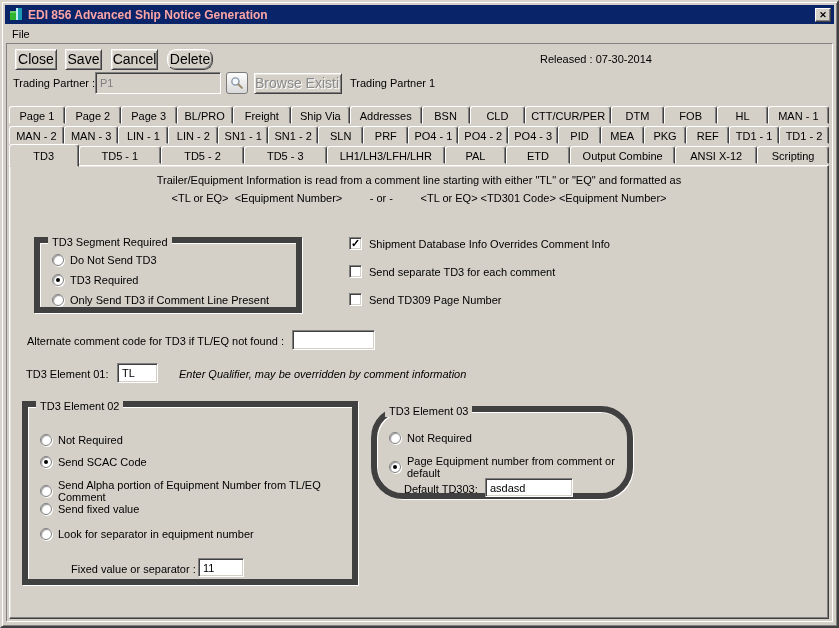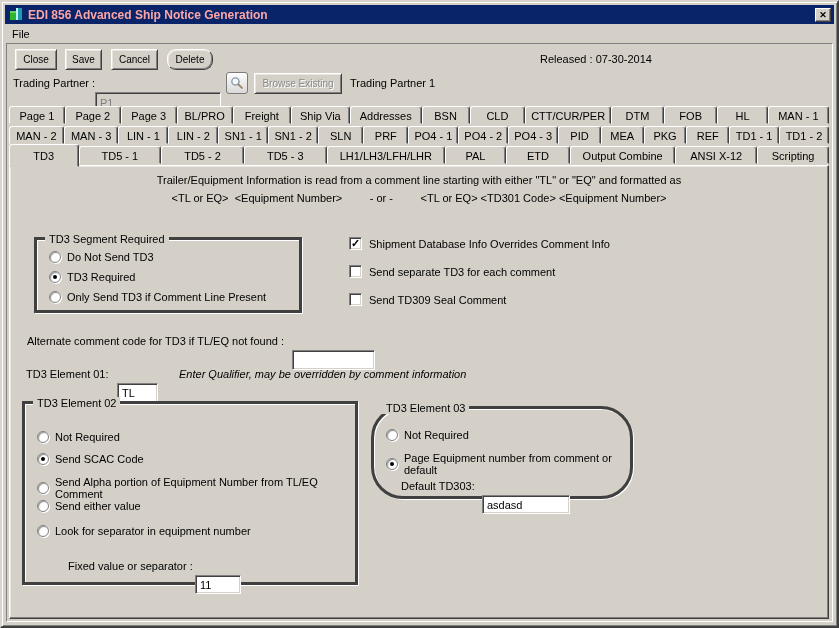"Close" .btn { font-size: 10px -> 14px }
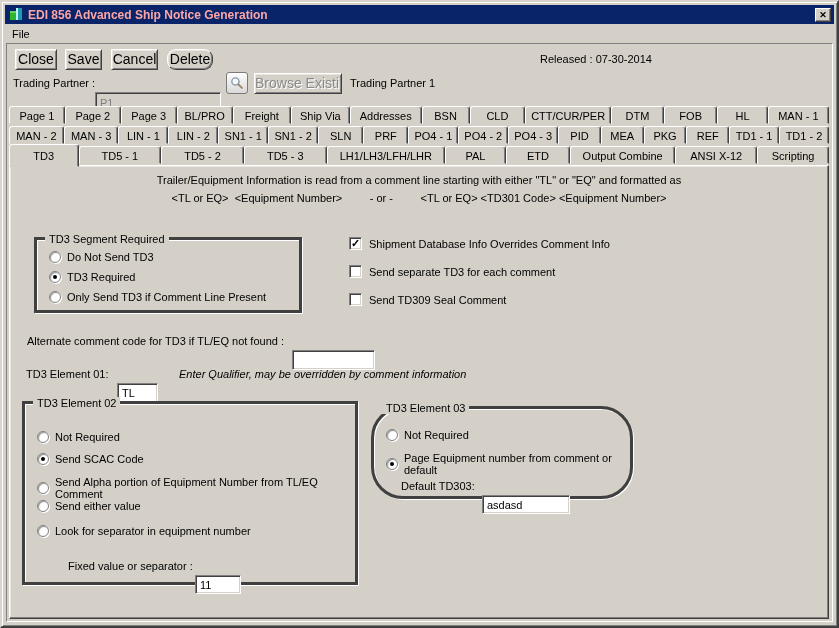"P1" .tbox { margin-top: 20px -> none }
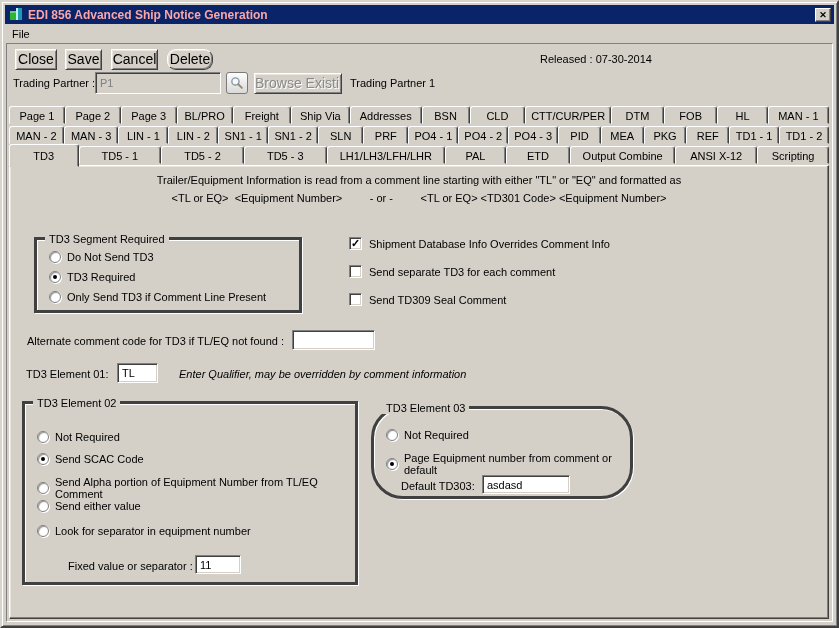"TD3 Segment Required" .gbox { border: 3px solid #404040 -> 6px solid #404040 }
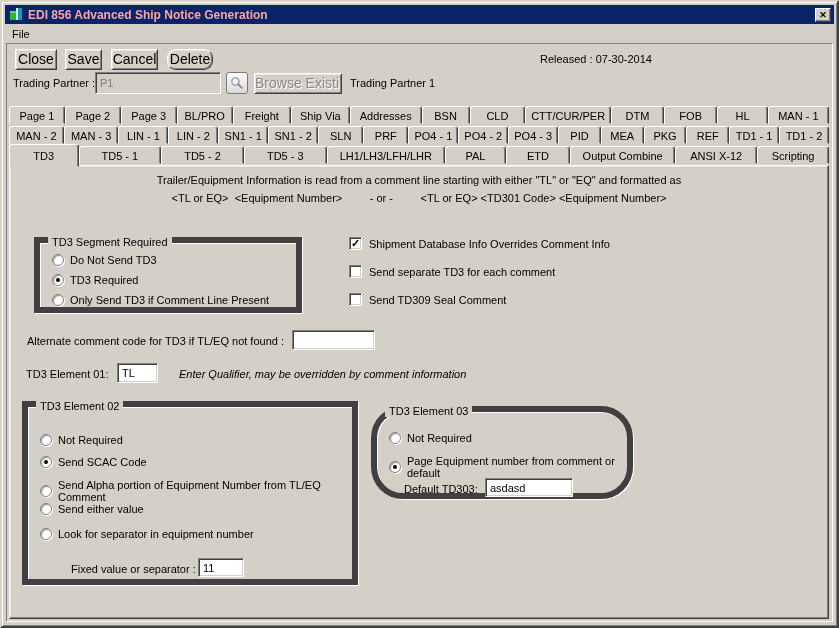"Send TD309 Seal Comment" span { text: Seal Comment -> Page Number }
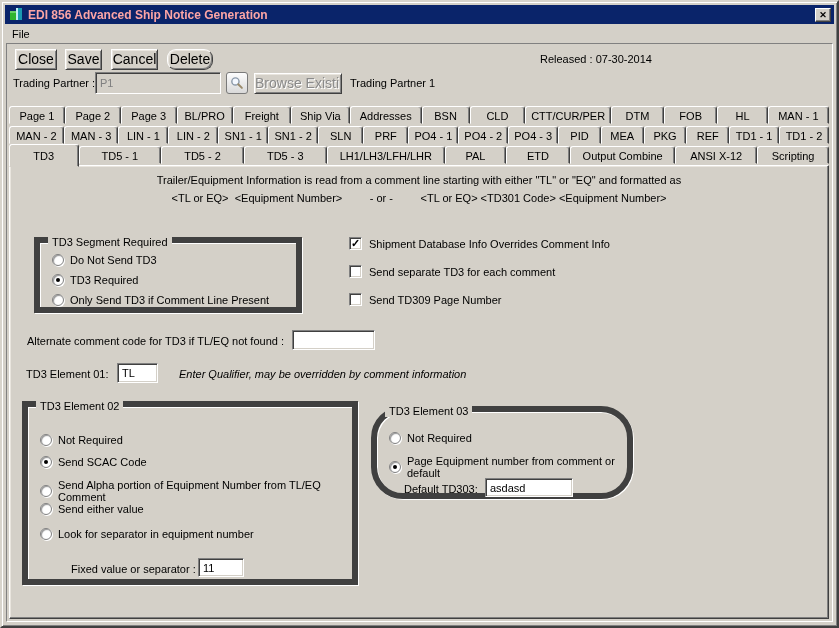"Send either value" span { text: either -> fixed }
